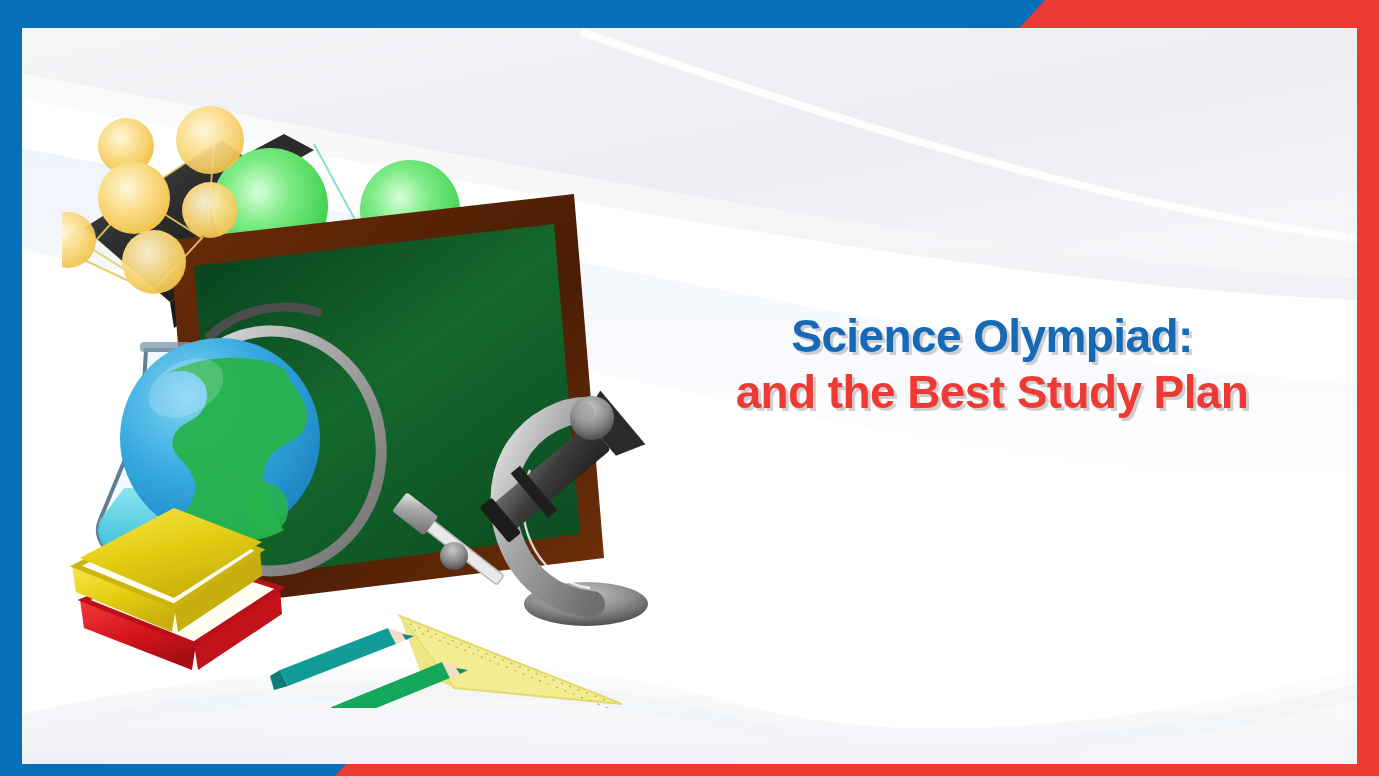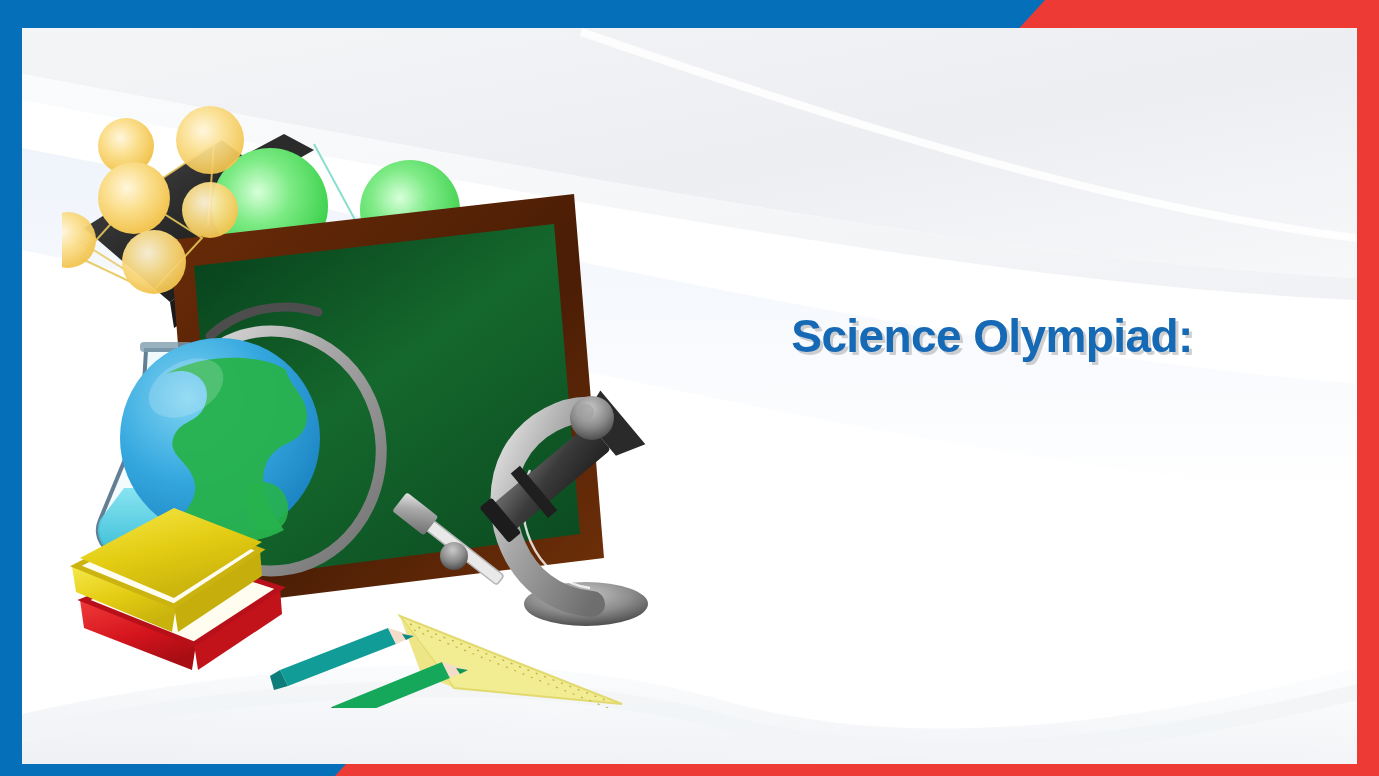"and the Best Study Plan" div.title-line { html: none -> <div>and the Best Study Plan</div> }
